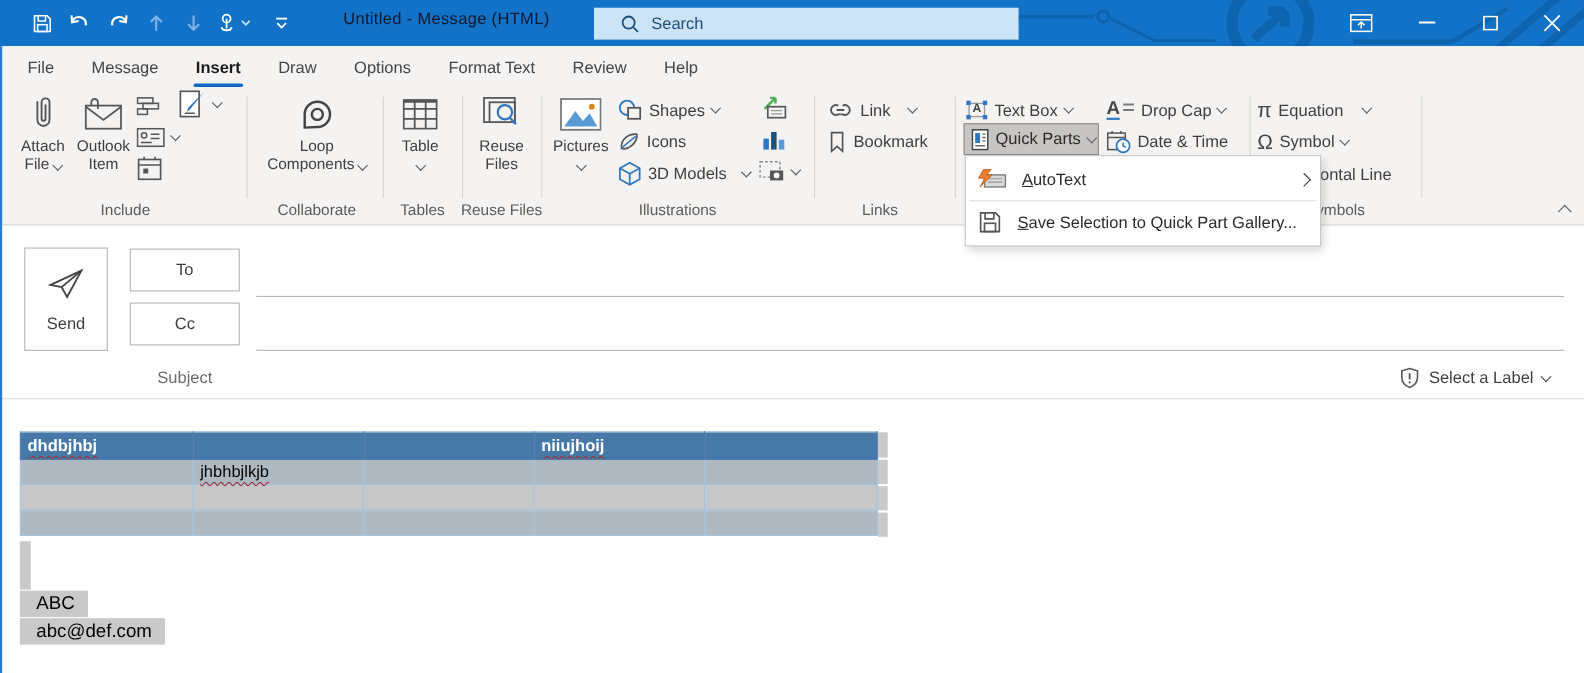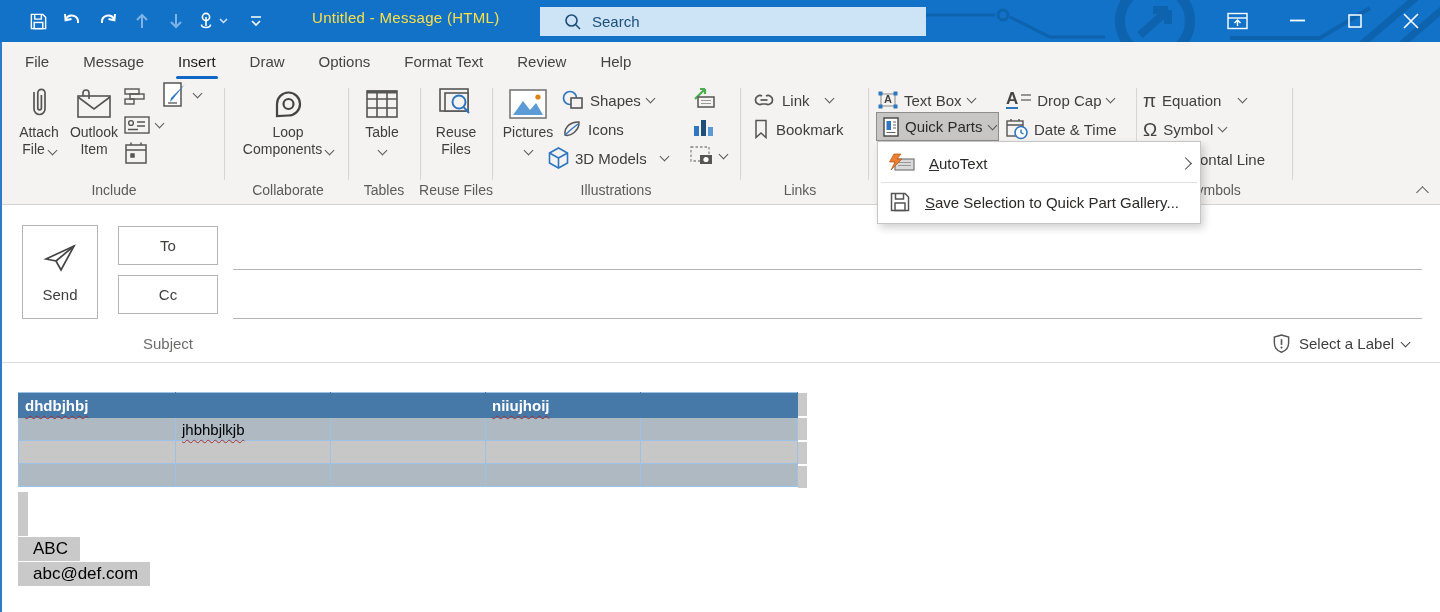"Untitled - Message (HTML)" .win-title { color: #fde047 -> #0f172a }
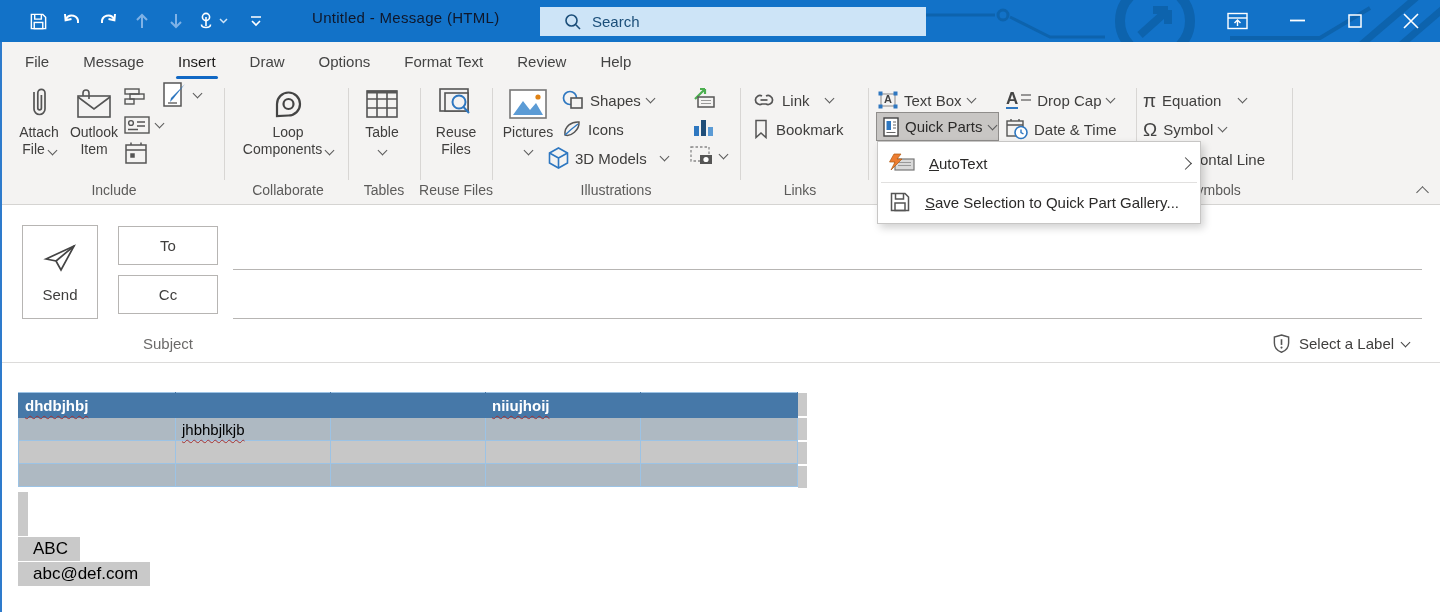"Insert" .tab.active { font-weight: normal -> bold }
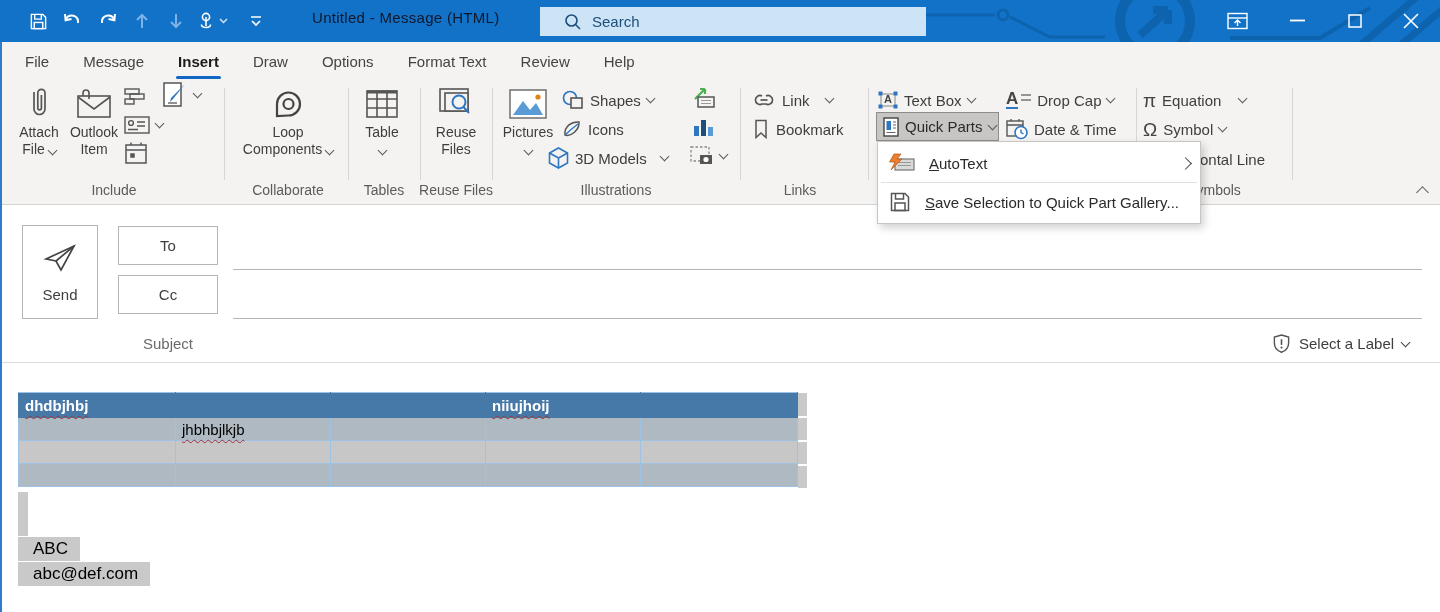"3D Models" div.rrow { left: 548px -> 562px }
